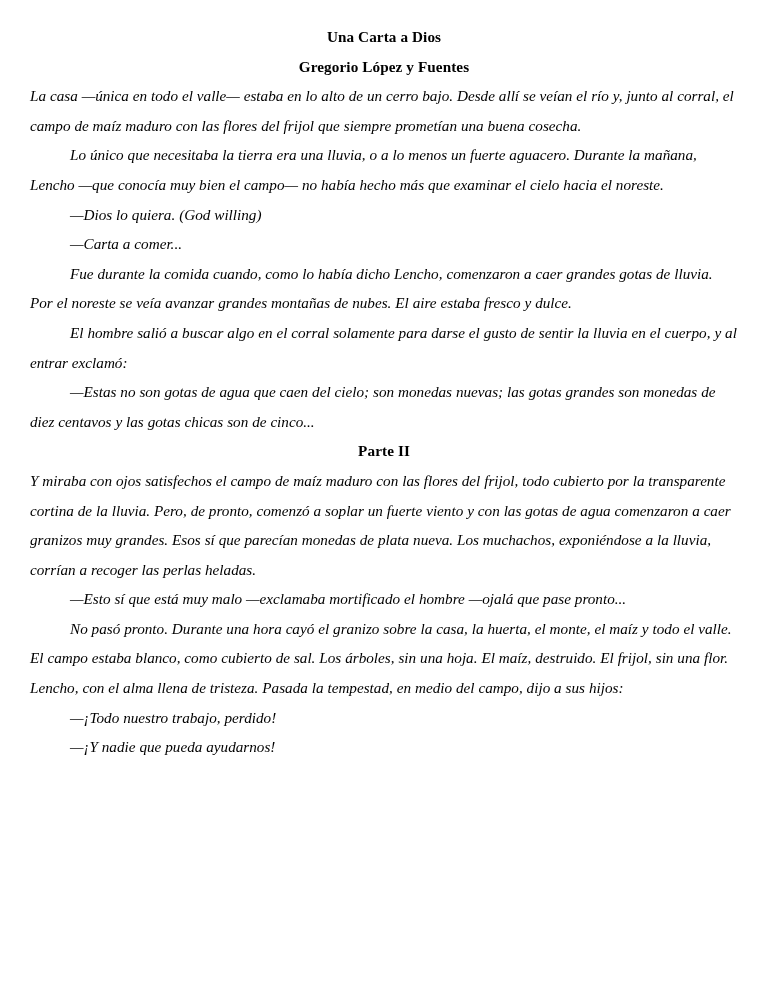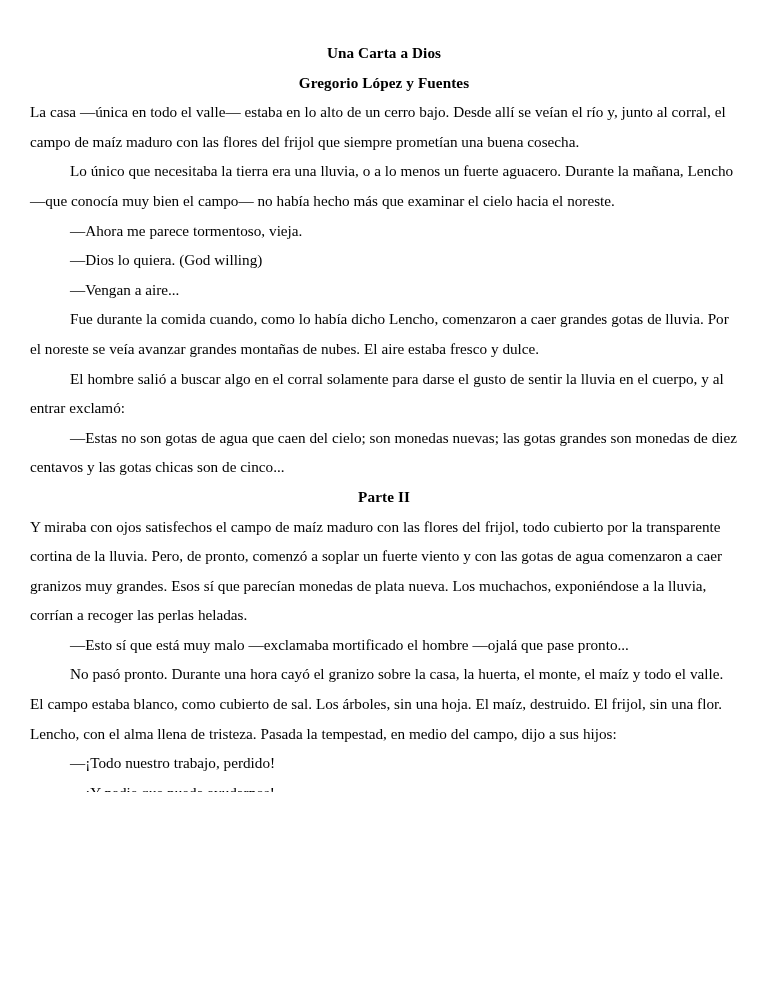"Una Carta a Dios" .page { margin: 16px auto -> 0 auto }
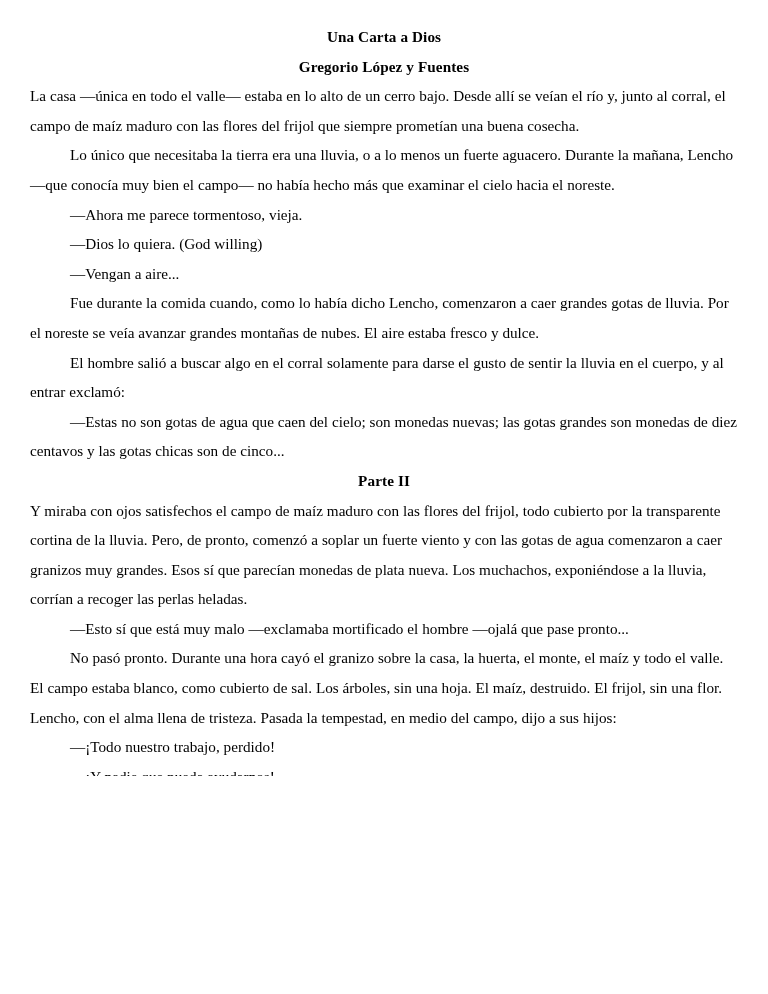"La casa —única en todo" .para { font-style: none -> italic }
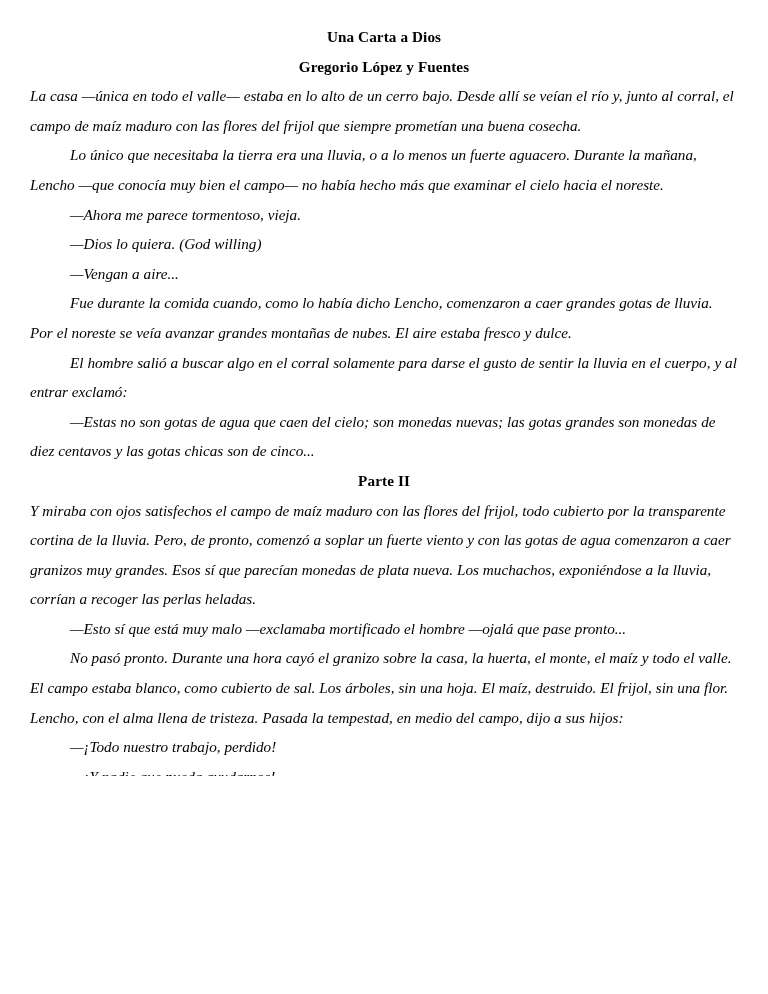"—Ahora me parece tormentoso, vieja." p.para { html: <p>—Ahora me parece tormentoso, vieja.</p> -> none }
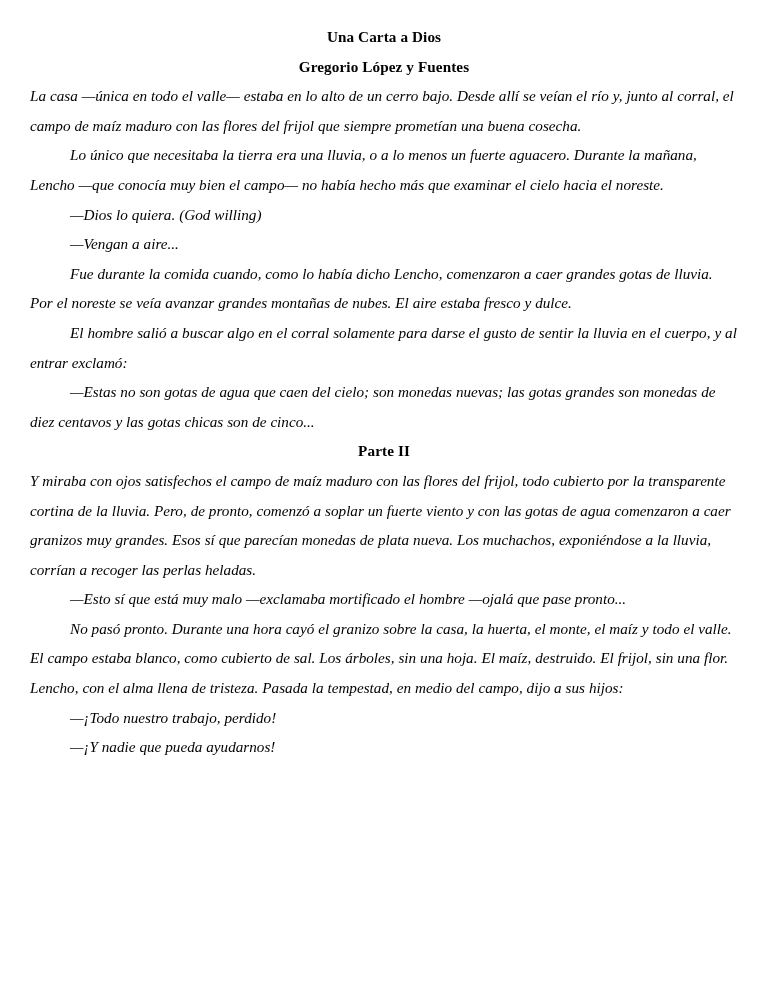"—Vengan a aire..." p.para { text: Vengan a aire -> Carta a comer }
